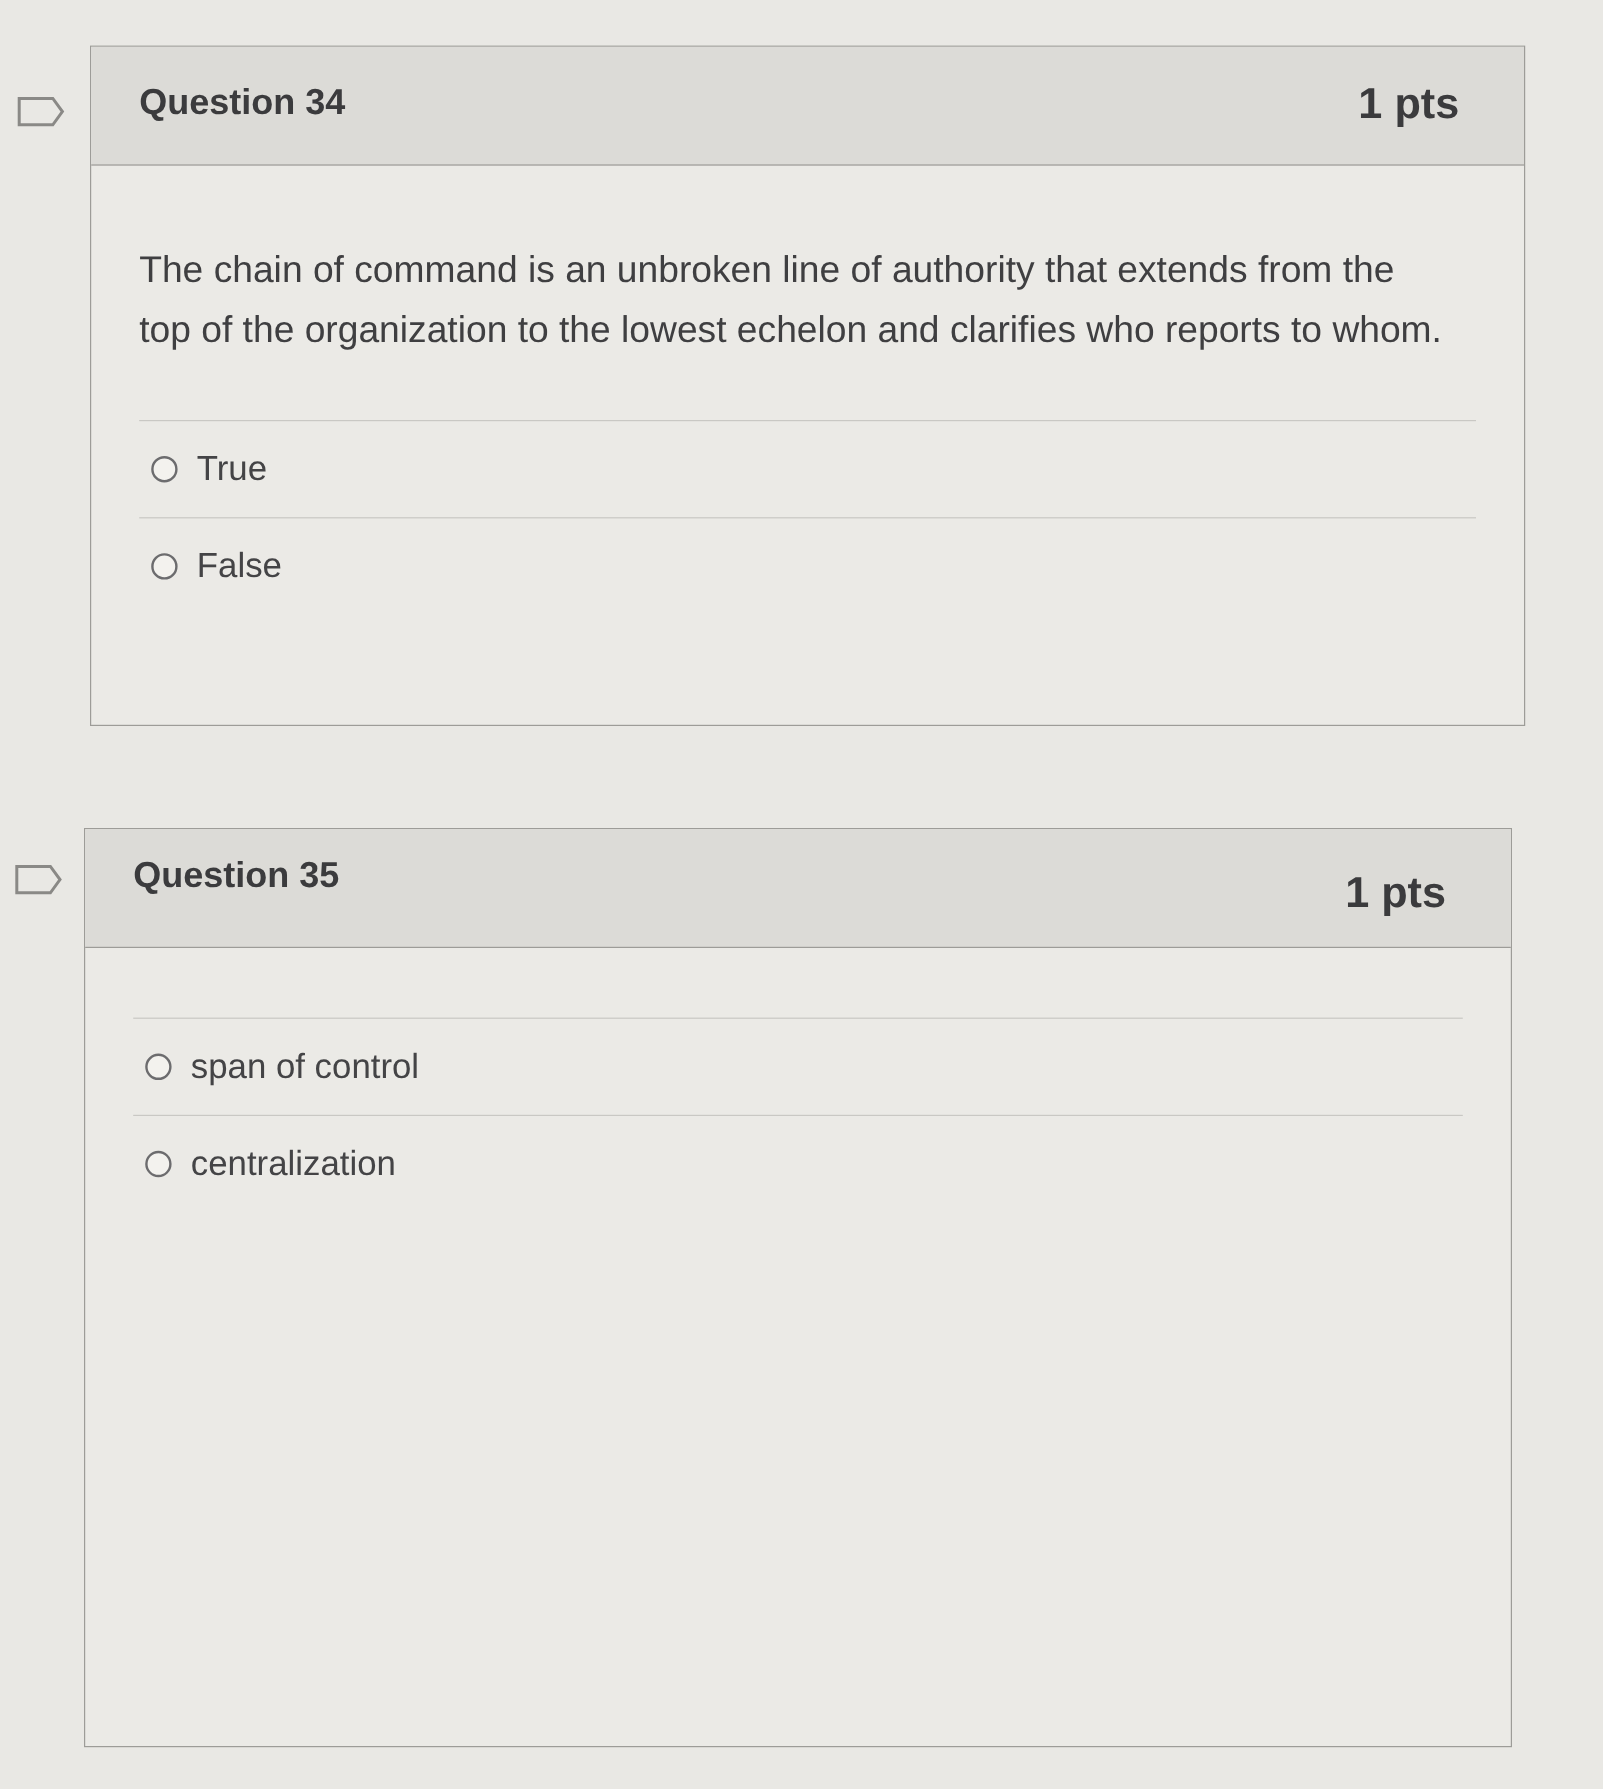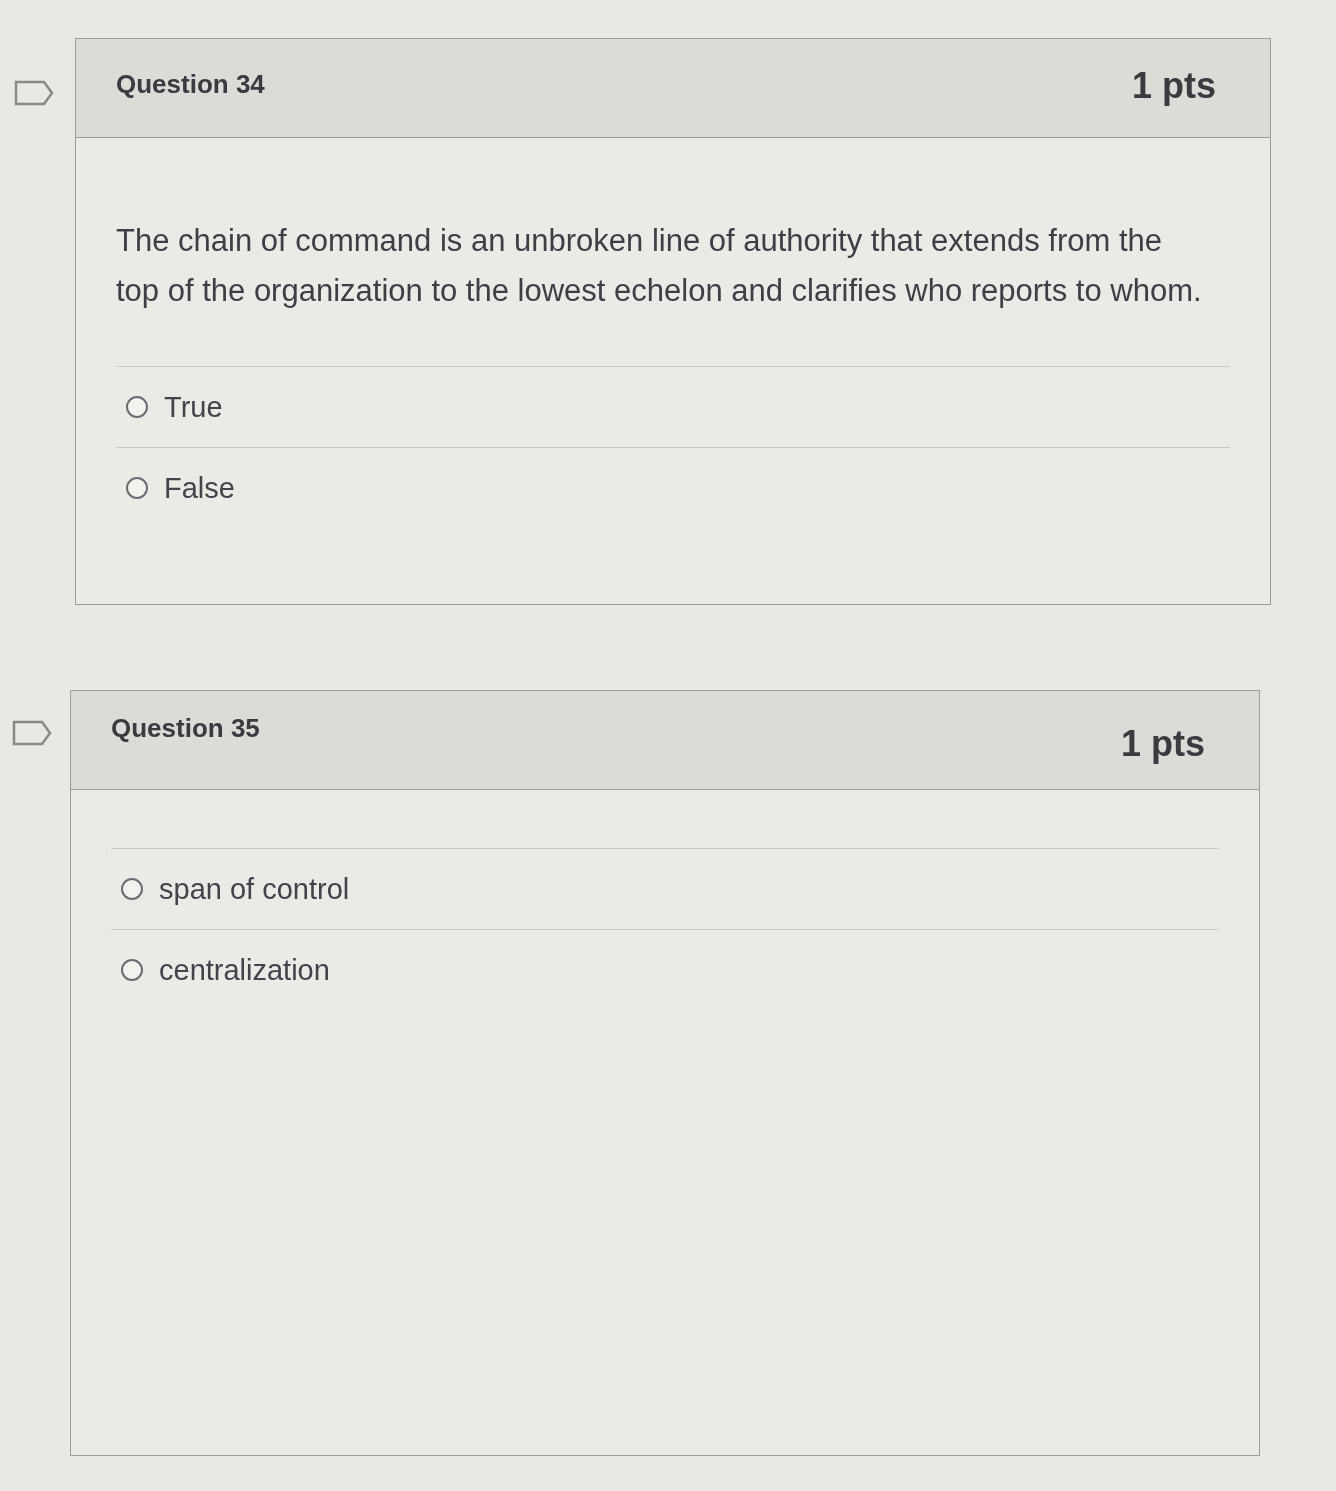"Question 34" .q-title { font-size: 26px -> 30px }
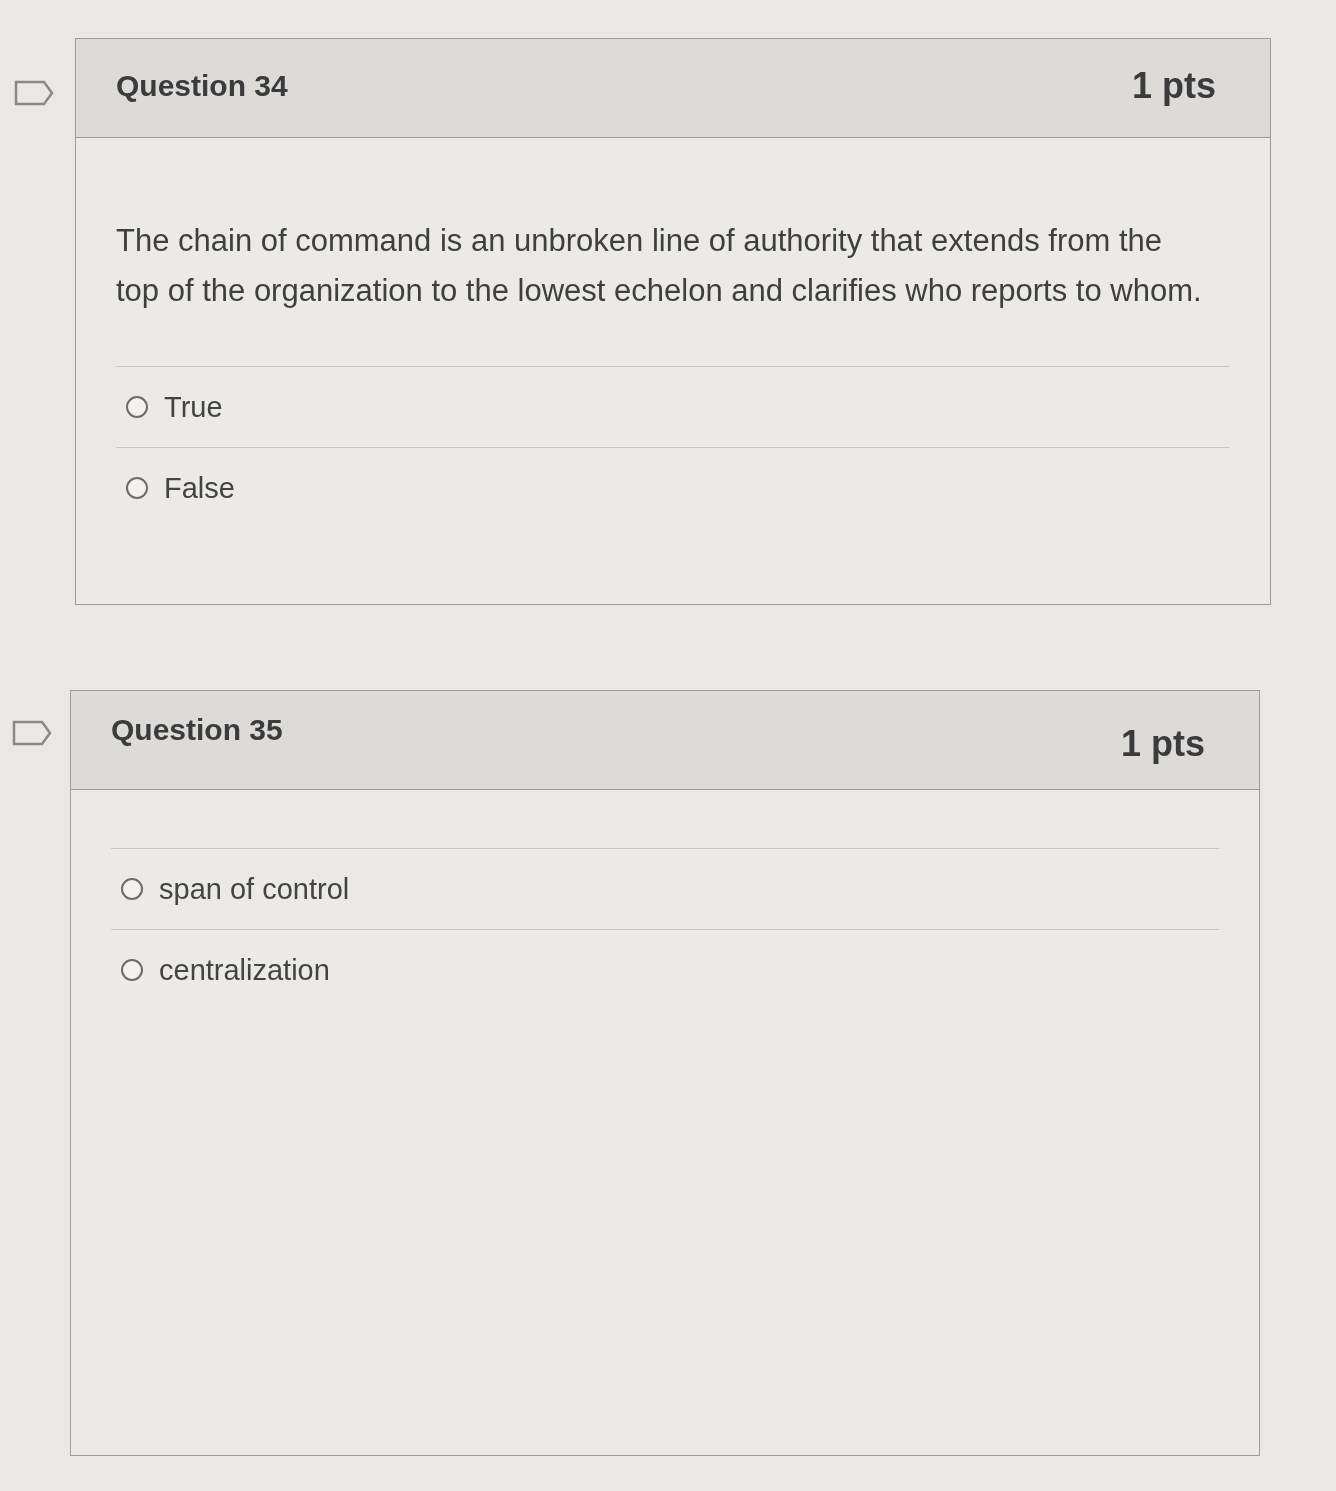"The chain of command is" div.q-body { padding-top: 78px -> 62px }
